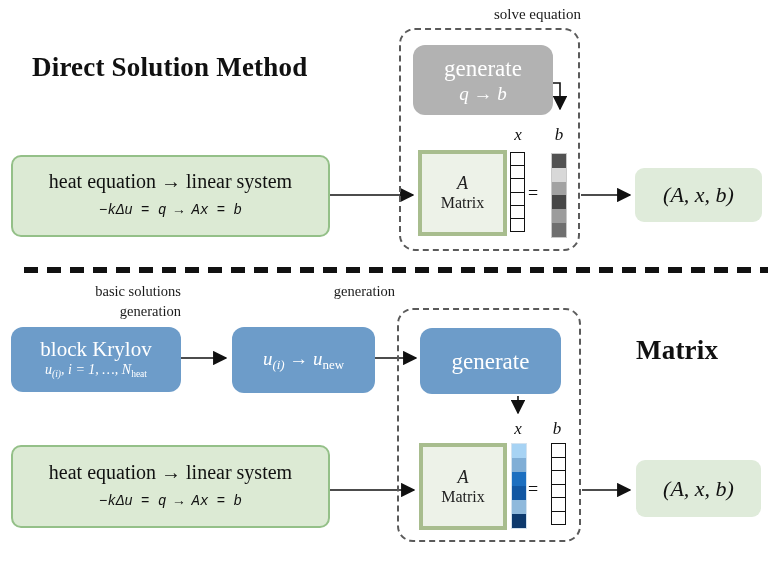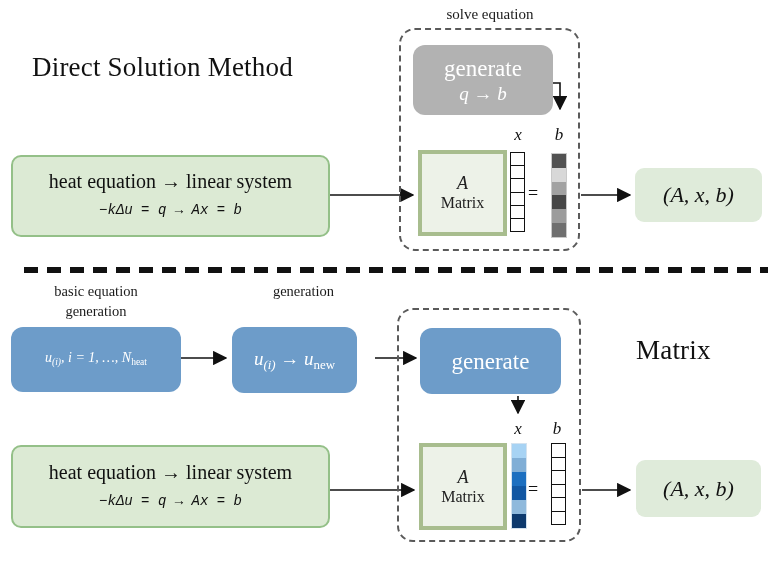"solve equation" .small-label { text-align: center -> right }
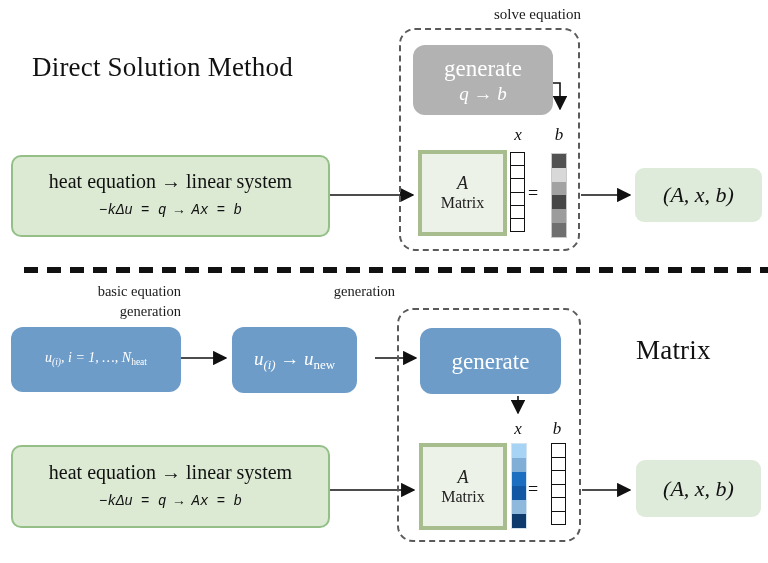"Direct Solution Method" .title { font-weight: normal -> bold }
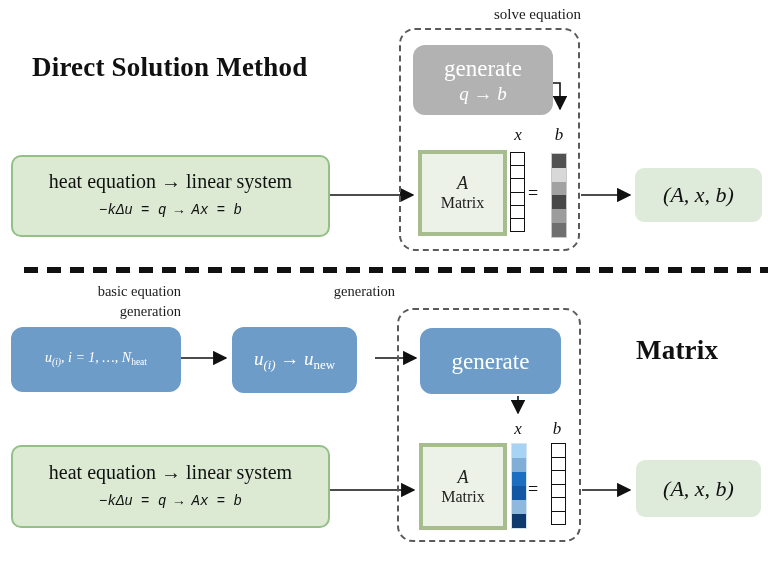"basic equation" div { text: equation -> solutions }
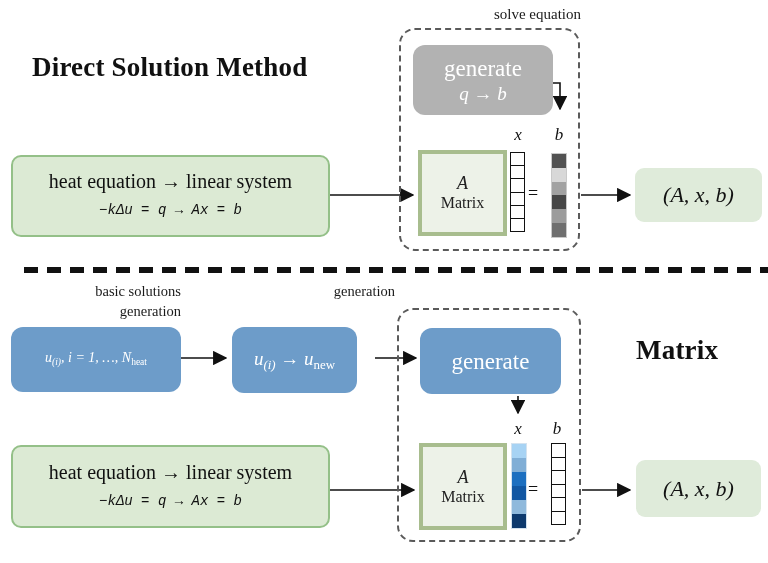"block Krylov" div.krylov-t { html: none -> <div>block Krylov</div> }
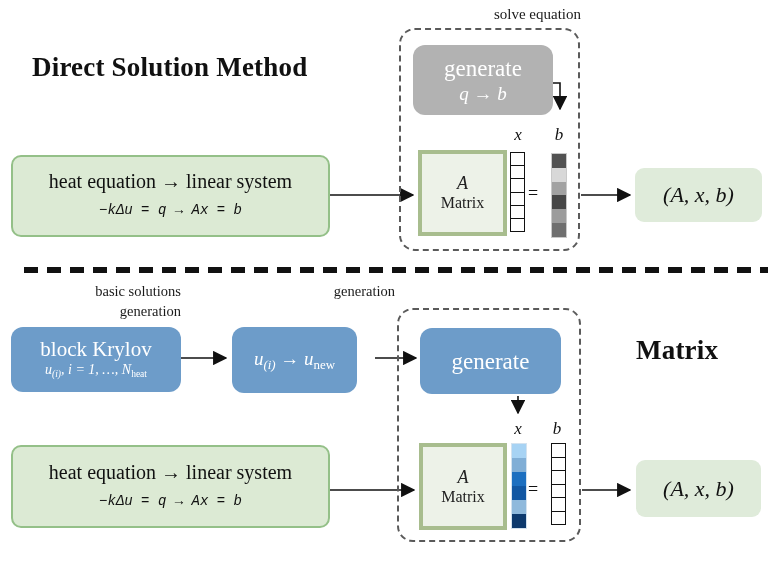"u(i) → unew" div.rbox { width: 125px -> 143px }
